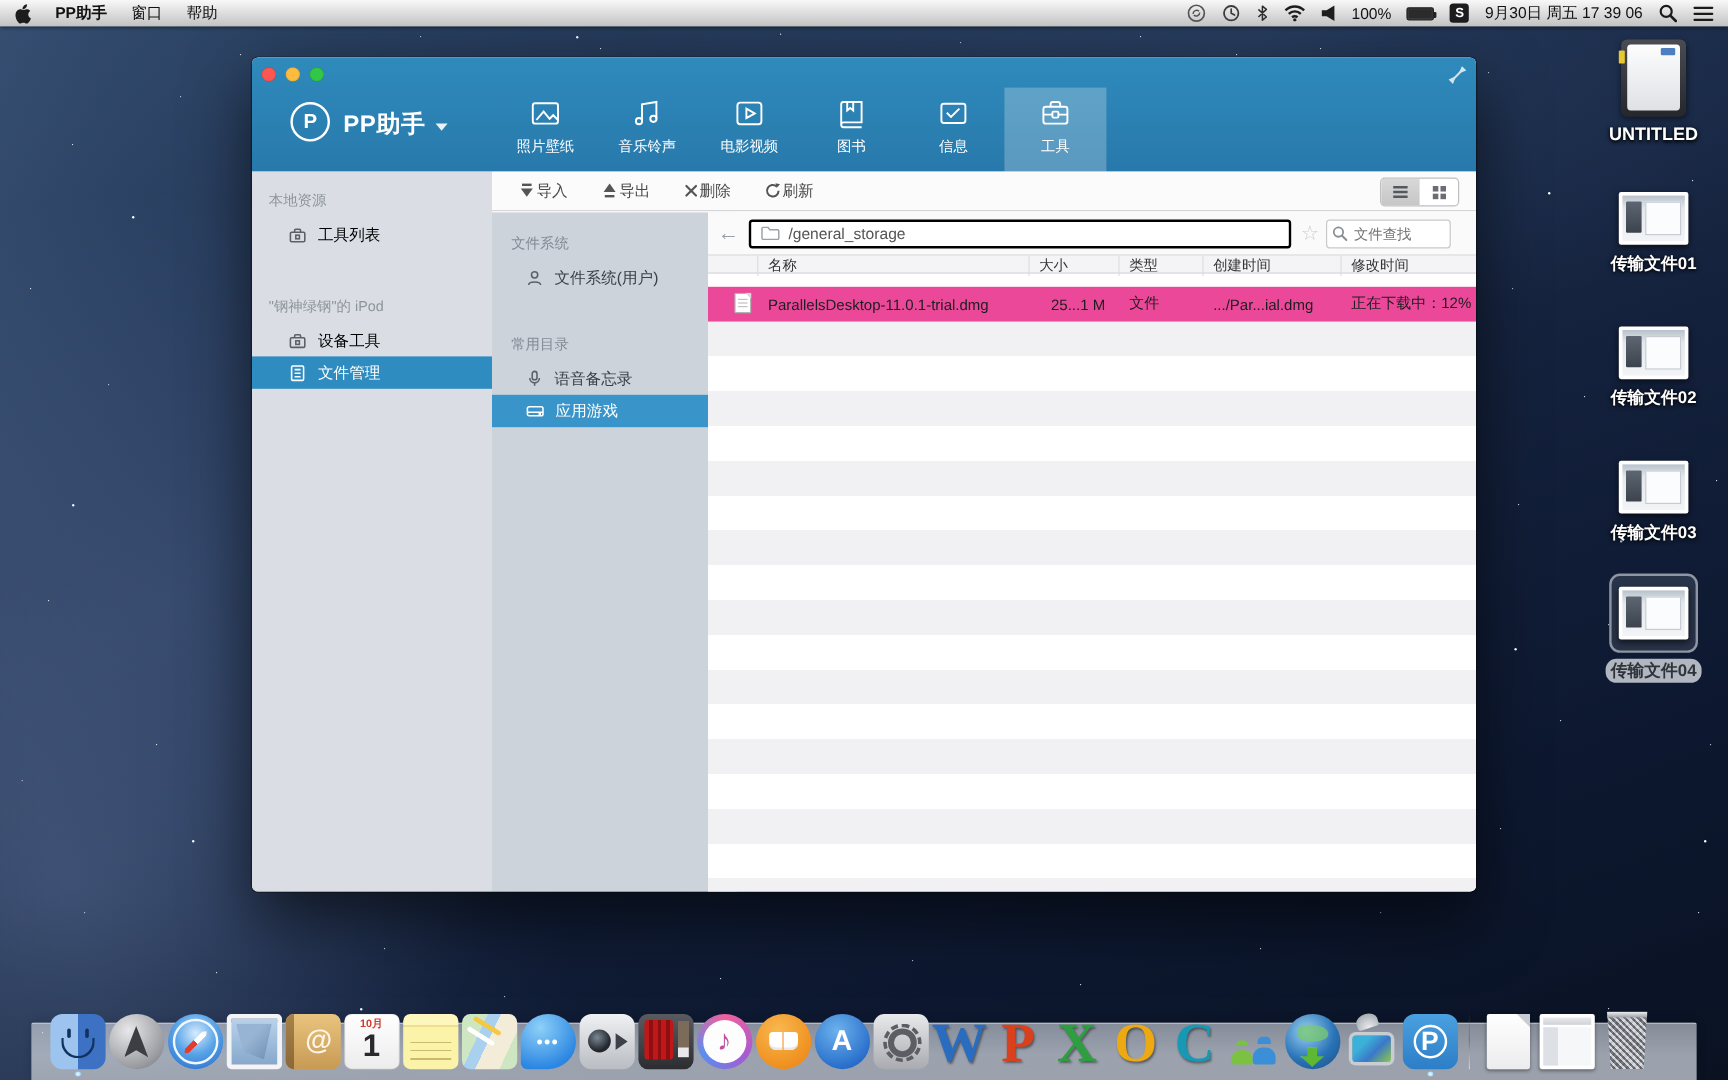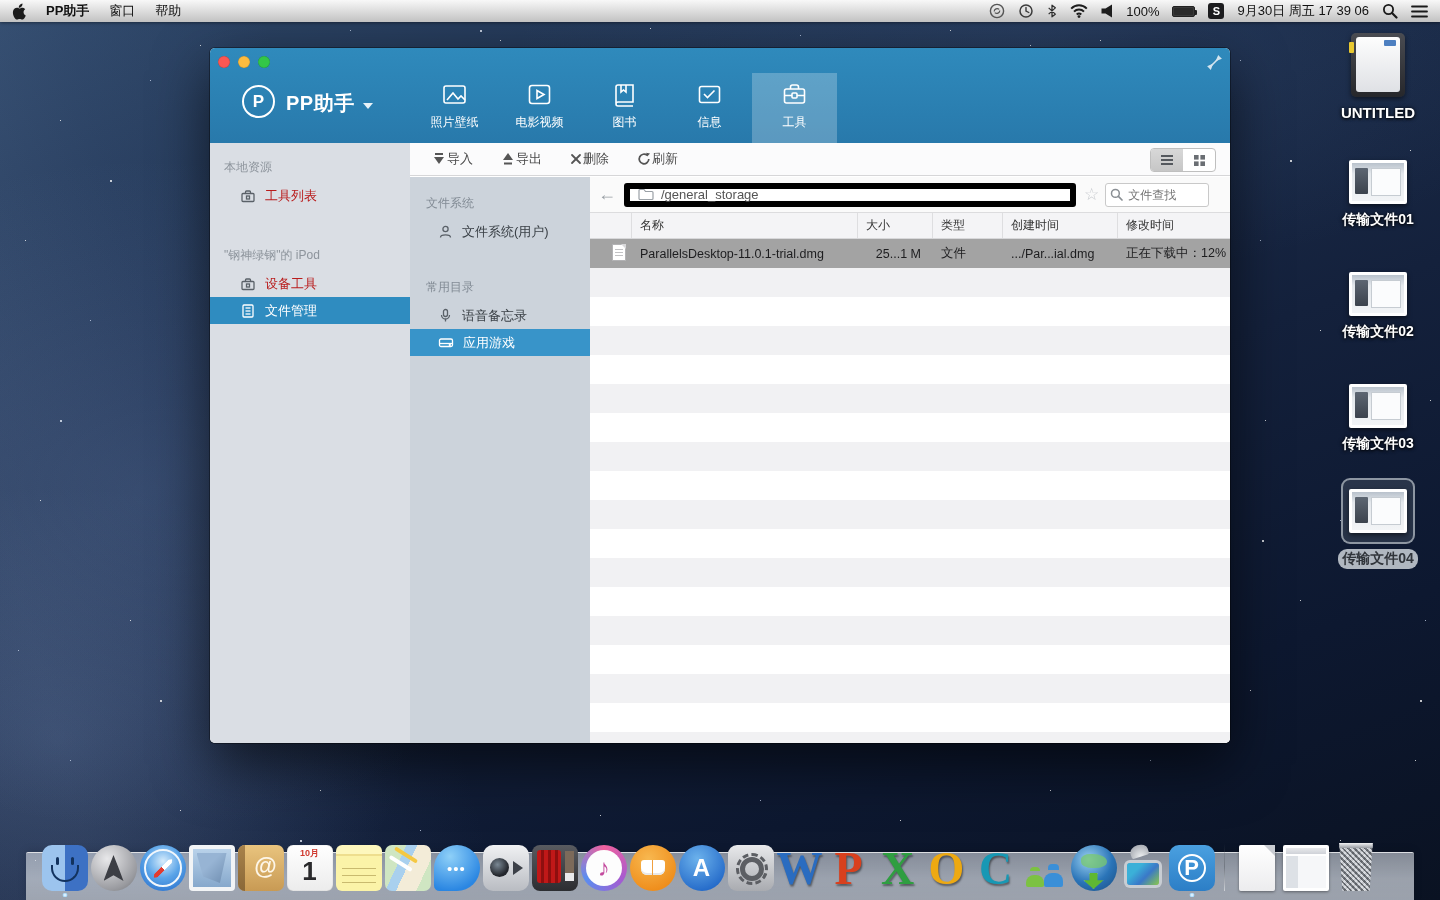"音乐铃声" div.nav-item { html: none -> <div> <svg> <path></path> <circle></circle> <circle></circle> </svg> <span>音乐铃声</span> </div> }
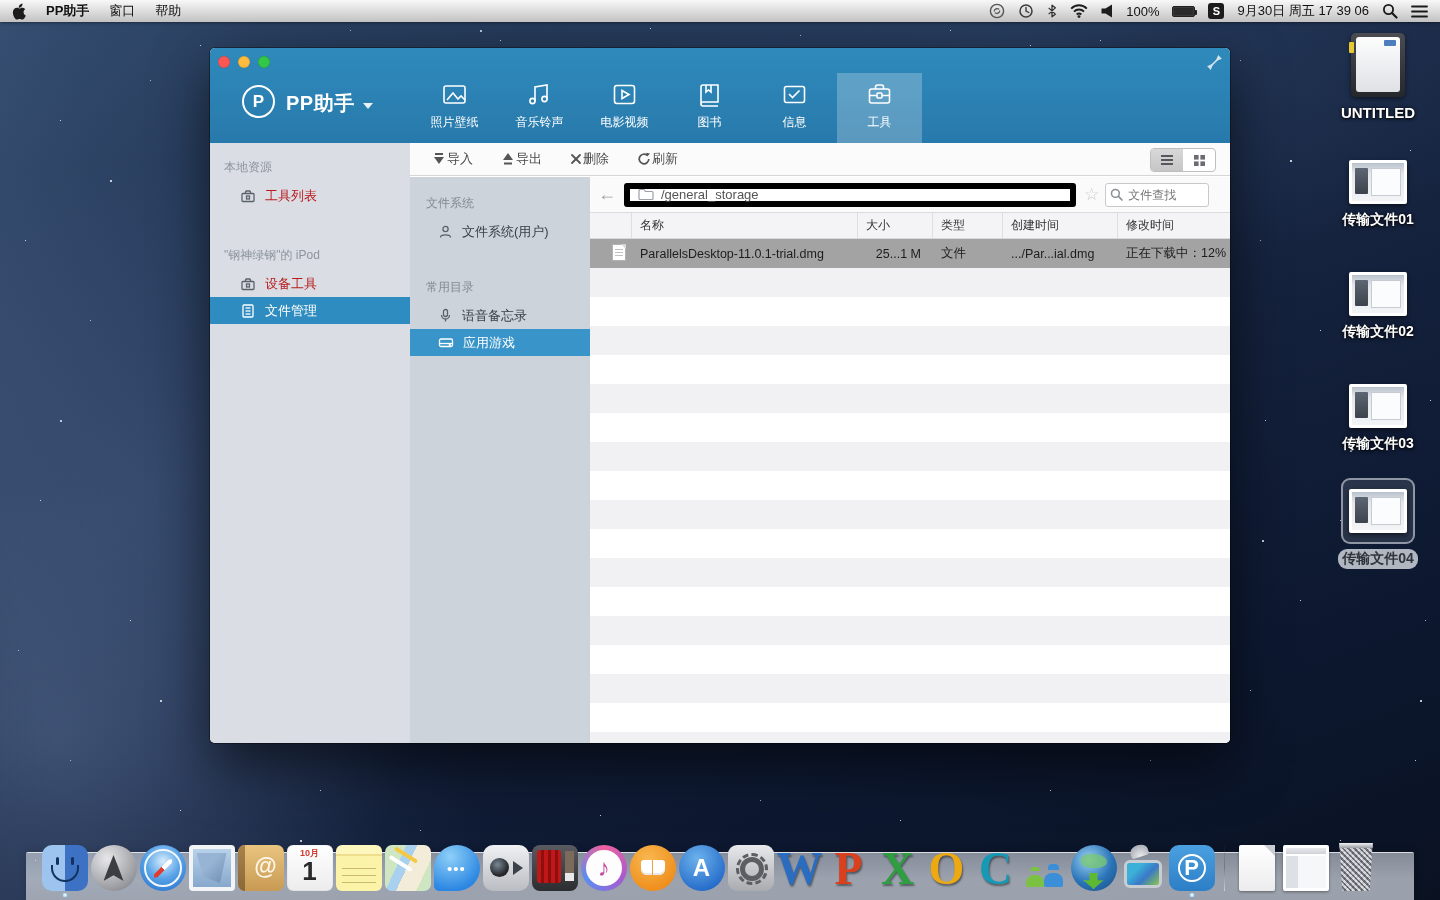"工具列表" .sb-item { color: #b91c1c -> #000000 }
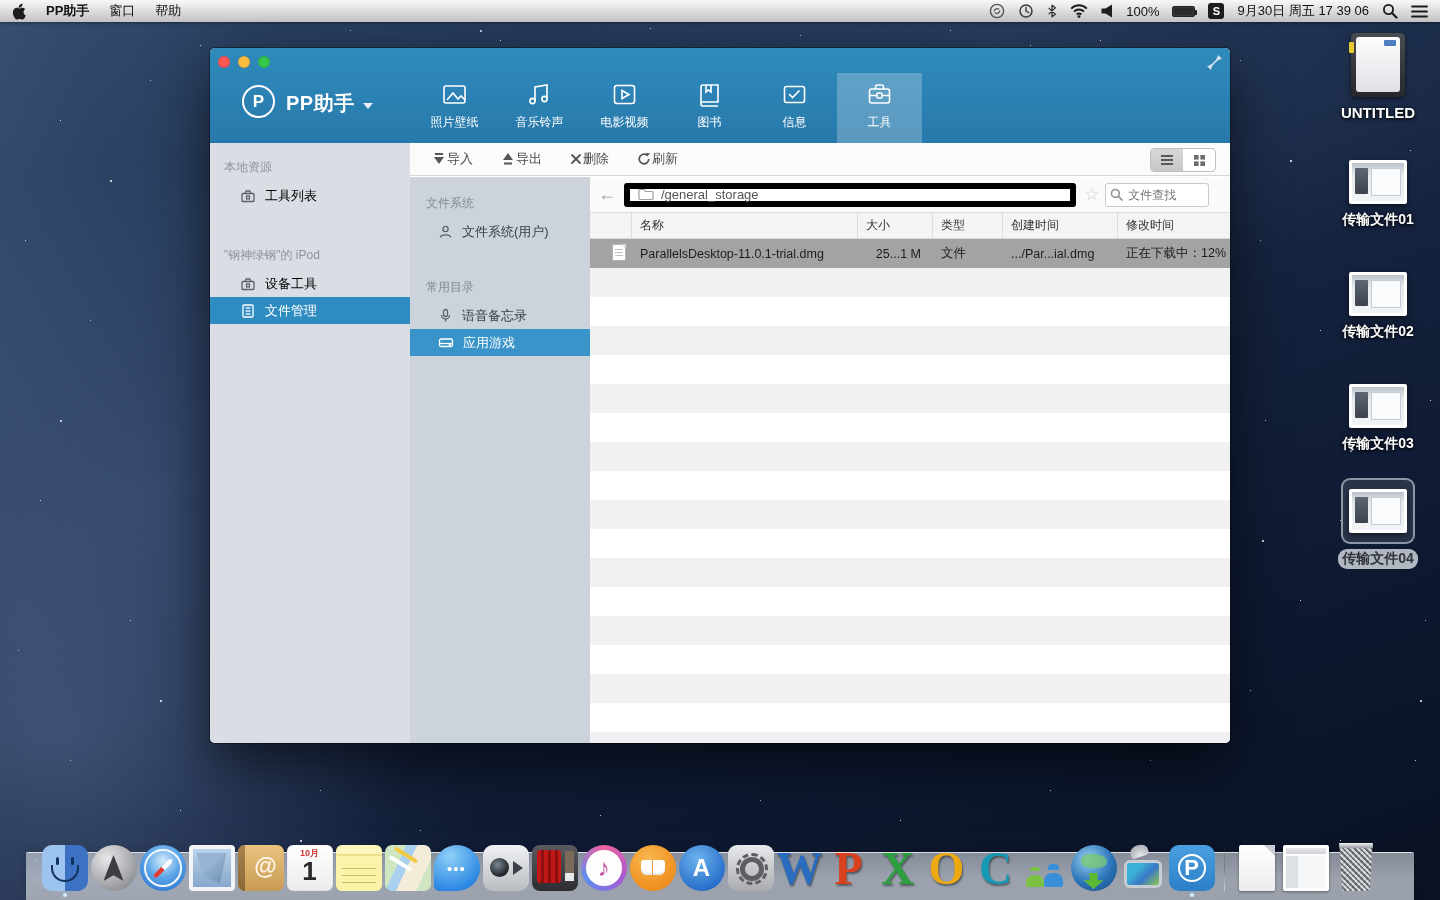"/general_storage" .path-box { border: 6px solid #000000 -> 2px solid #000000 }
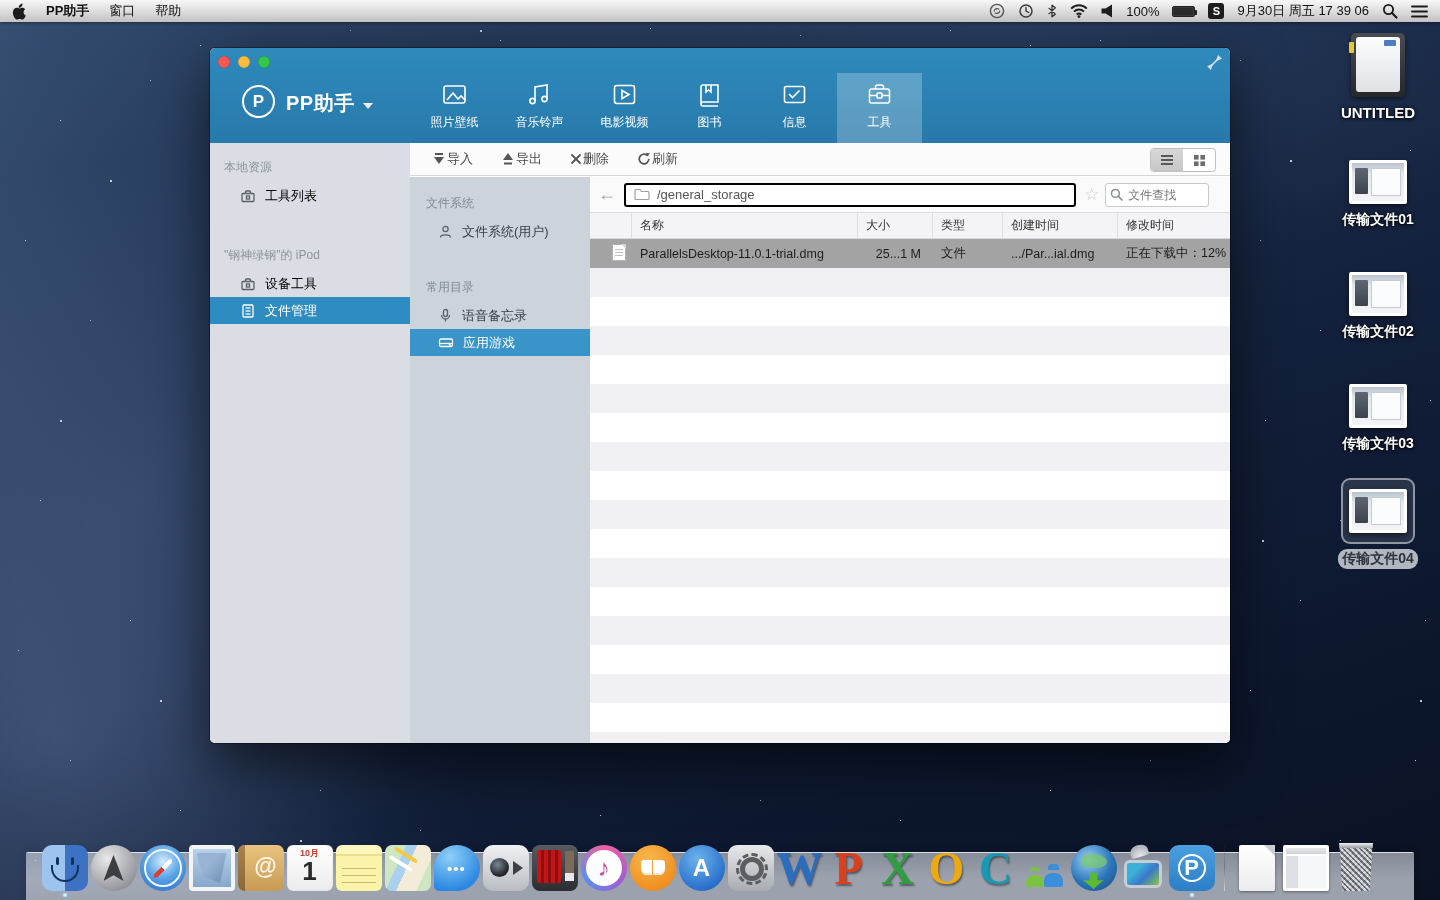"名称" .thead { height: 27px -> 16px }
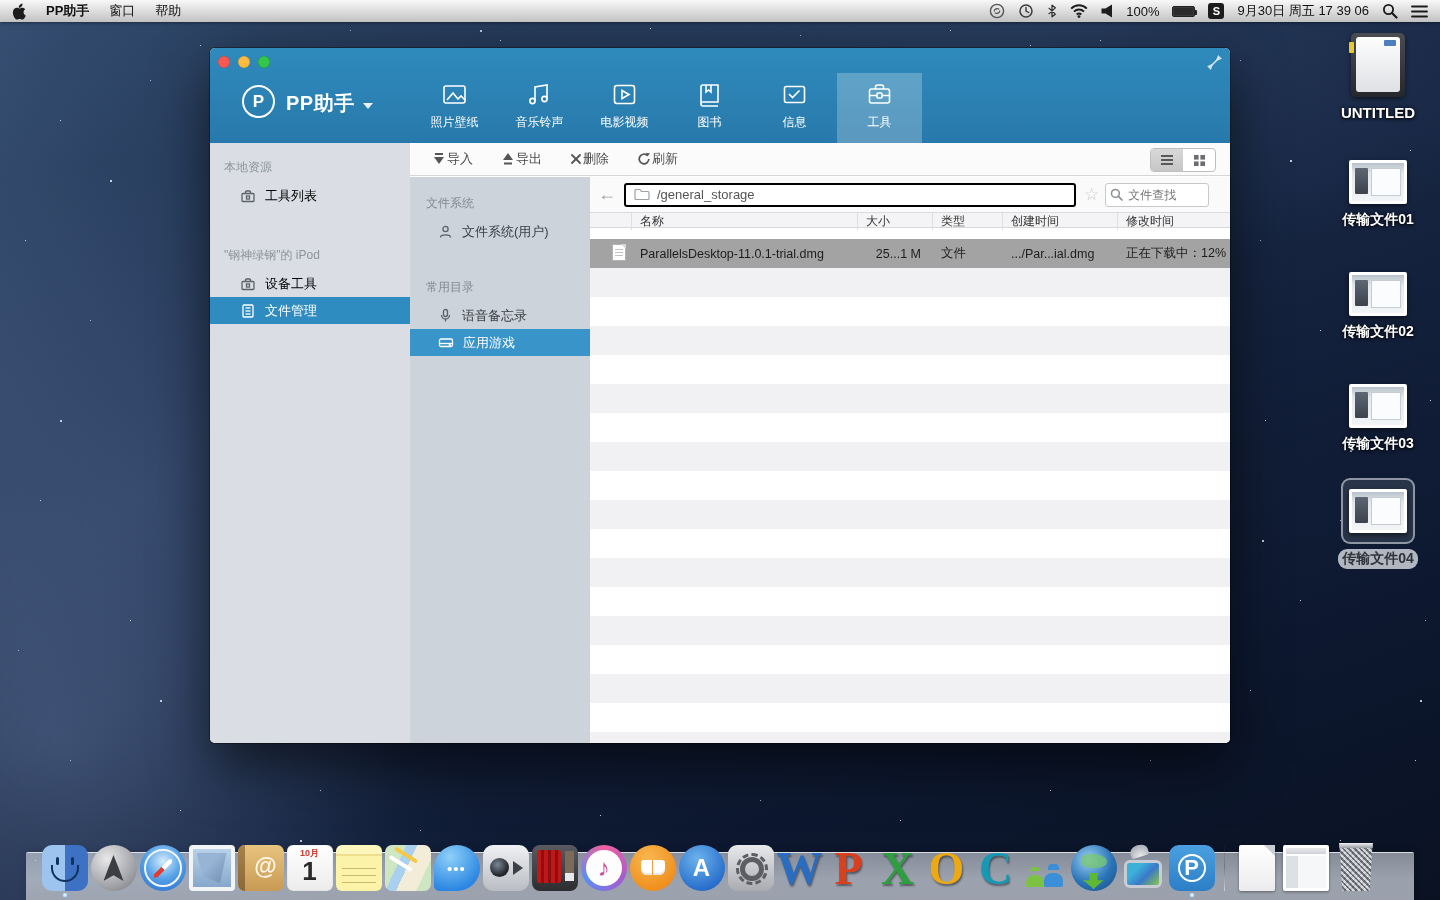"ParallelsDesktop-11.0.1-trial.dmg" .trow { background: #a3a3a3 -> #ec4899 }
